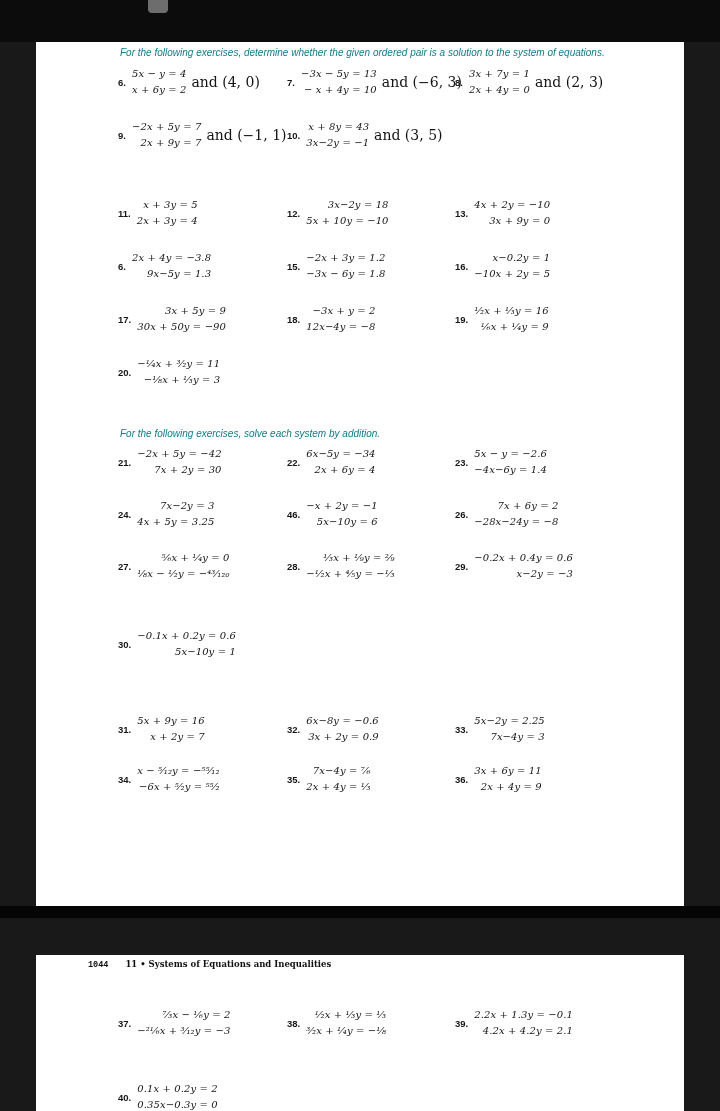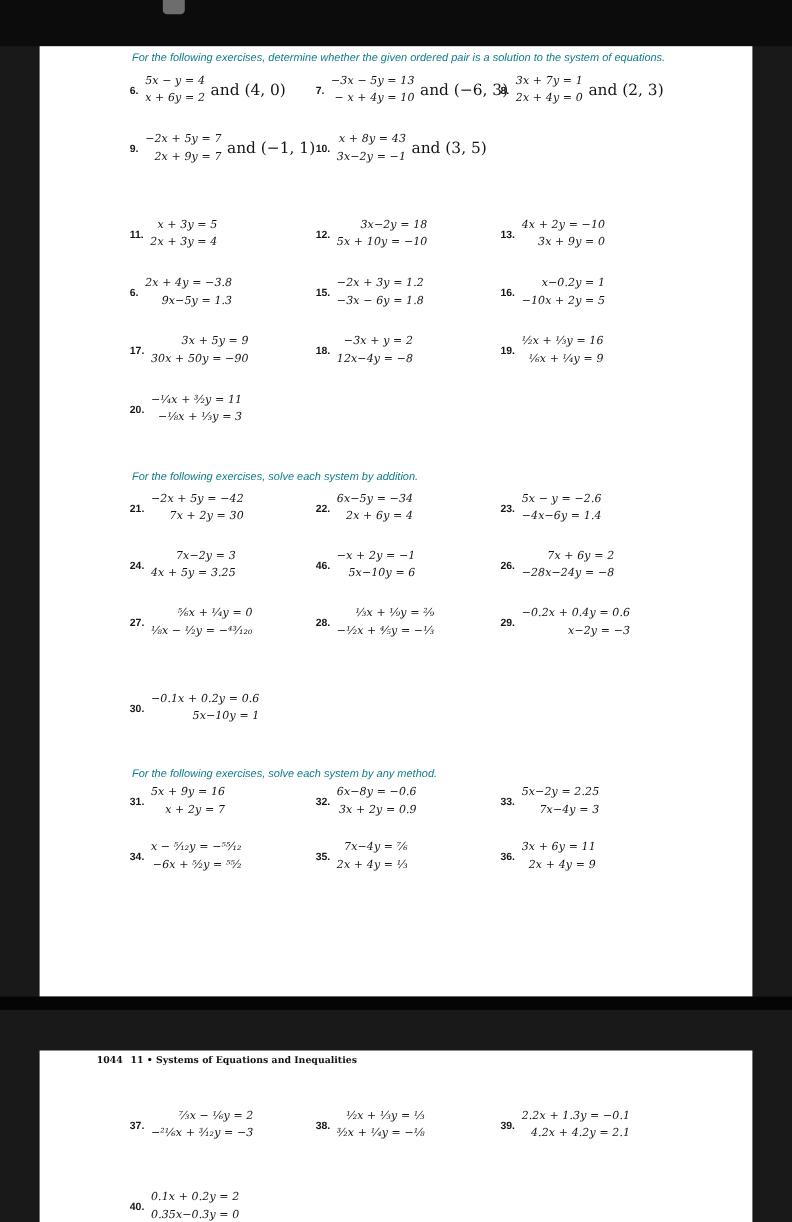"For the following exercises, solve each system by any" div.ins { html: <div>For the following exercises, solve each system by any method.</div> -> none }
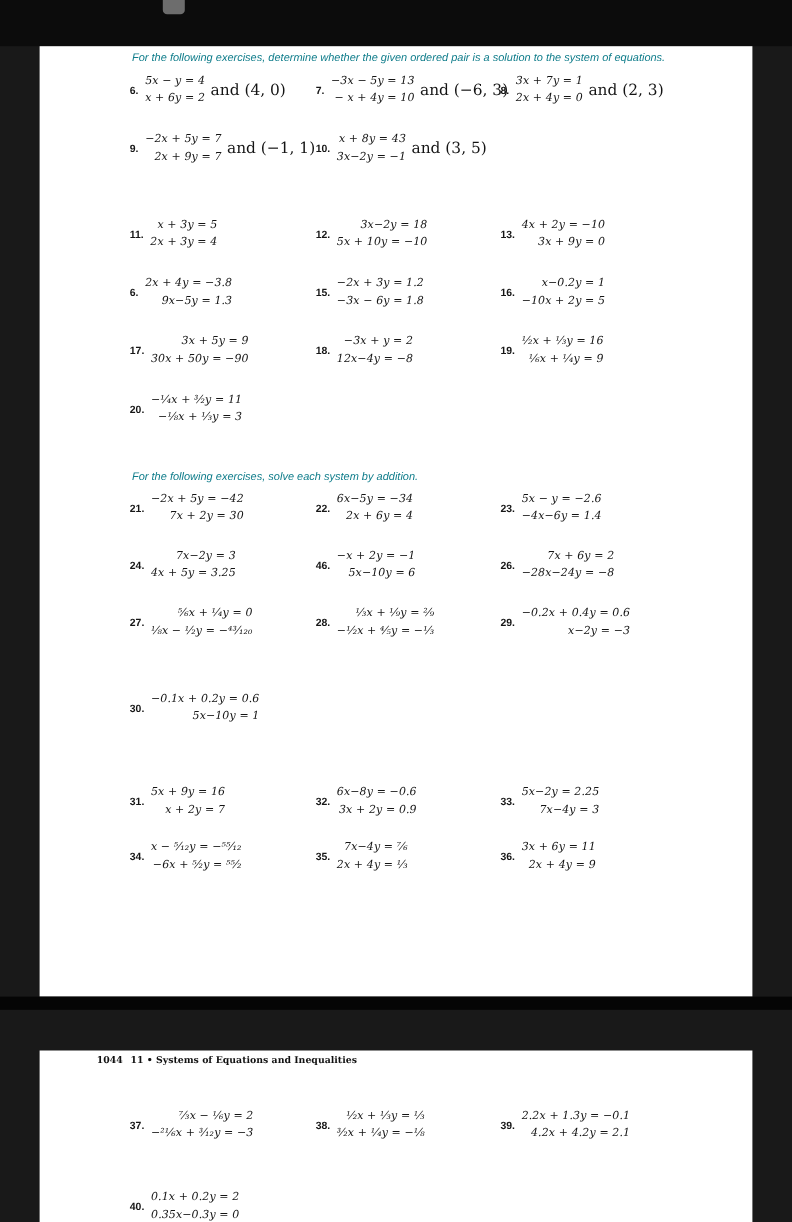"1044" .pg2-header .pnum { font-family: none -> Liberation Mono, monospace; margin-right: 4px -> 14px }
